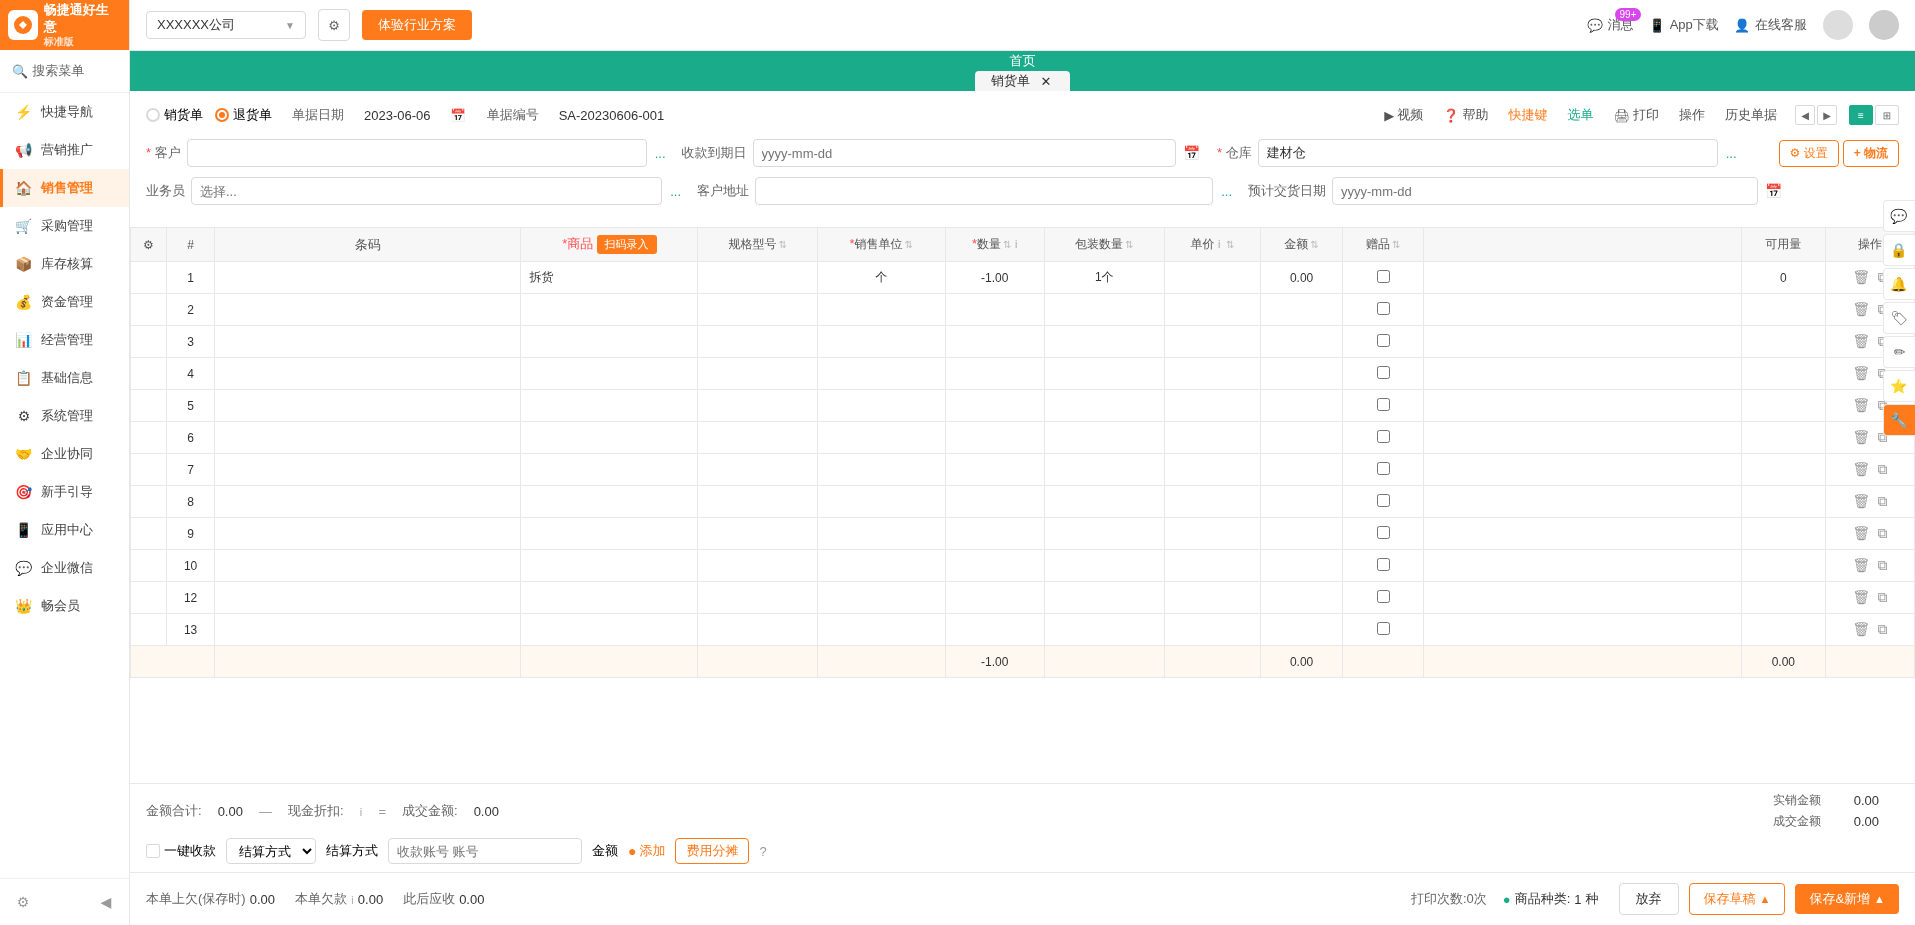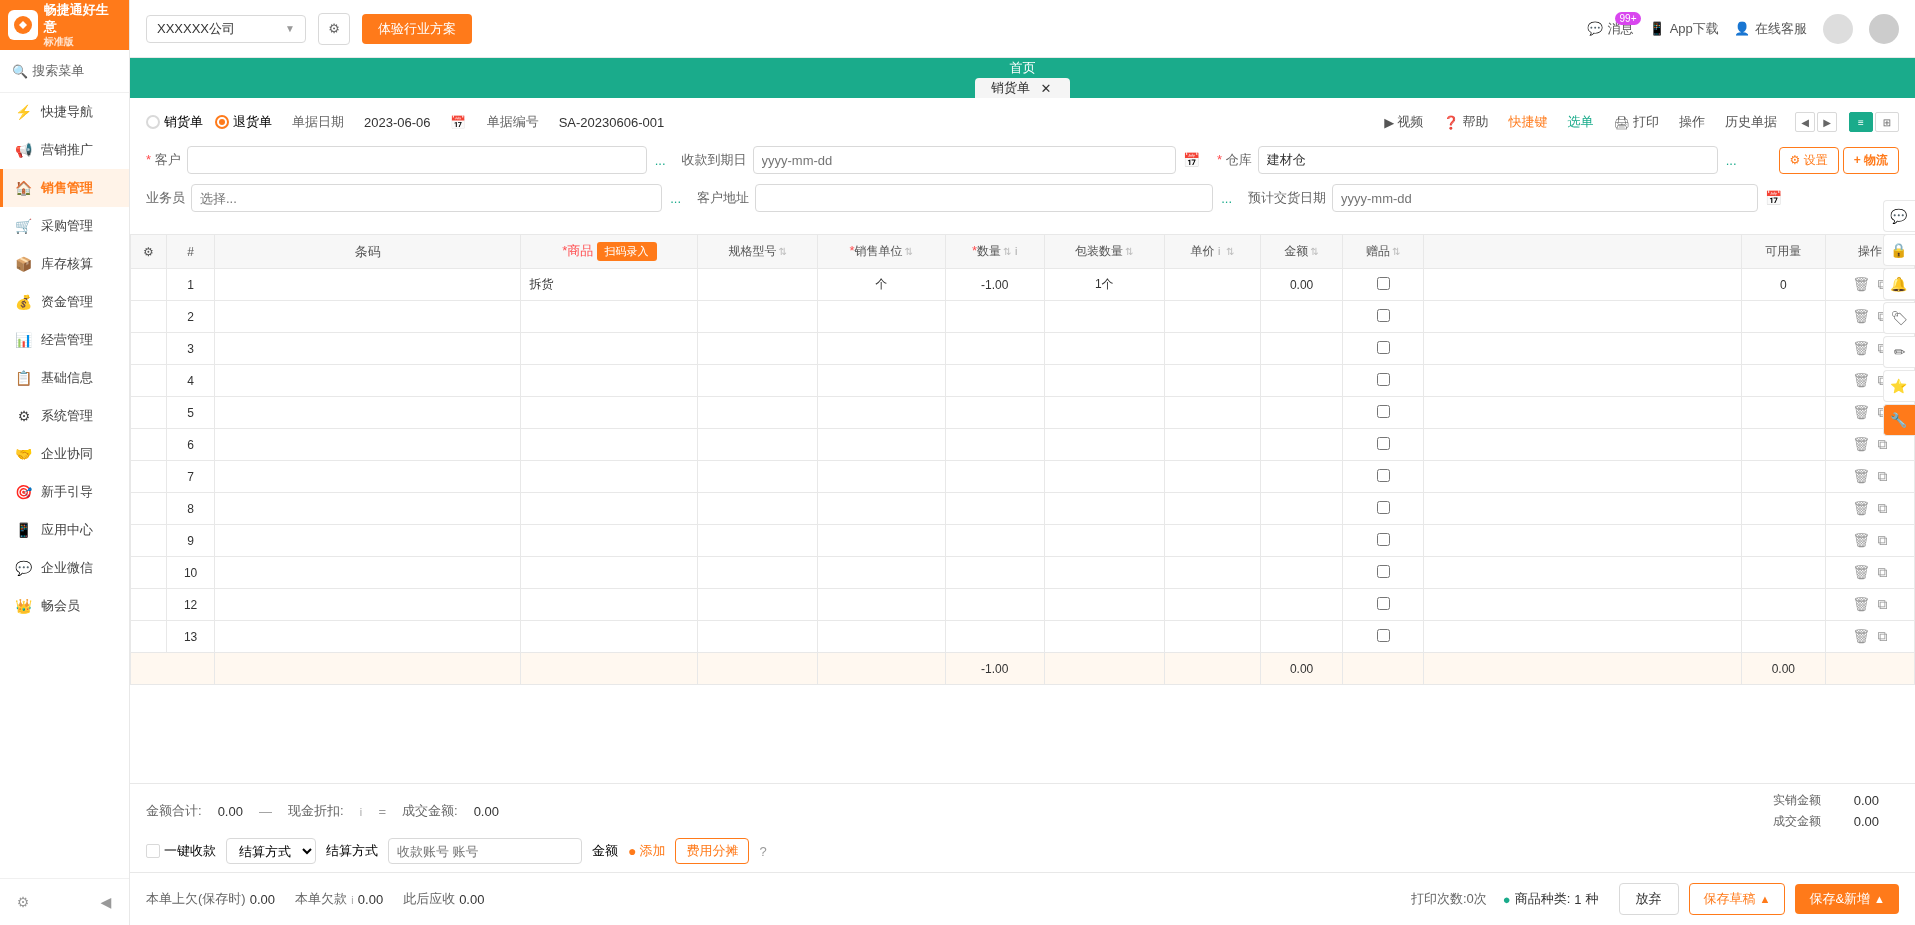"XXXXXX公司" .topbar { height: 58px -> 51px }
